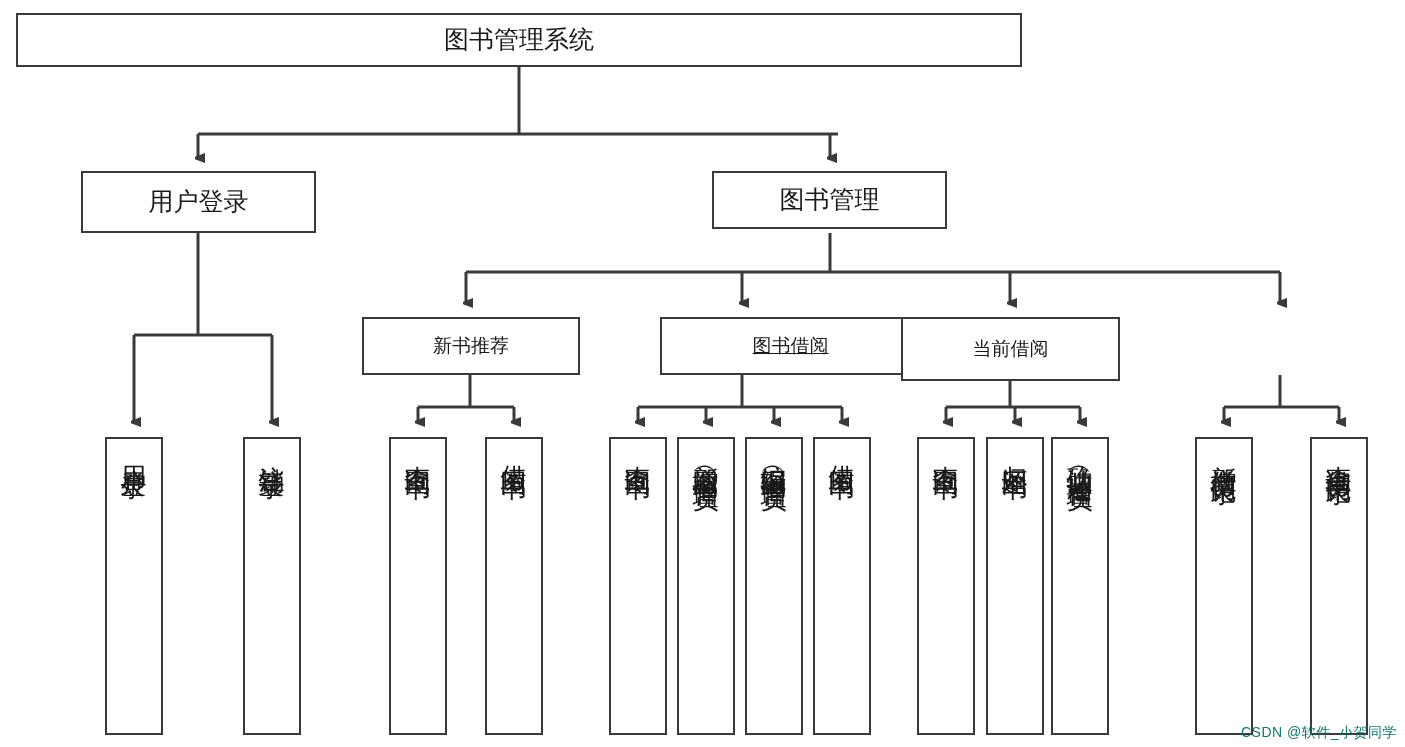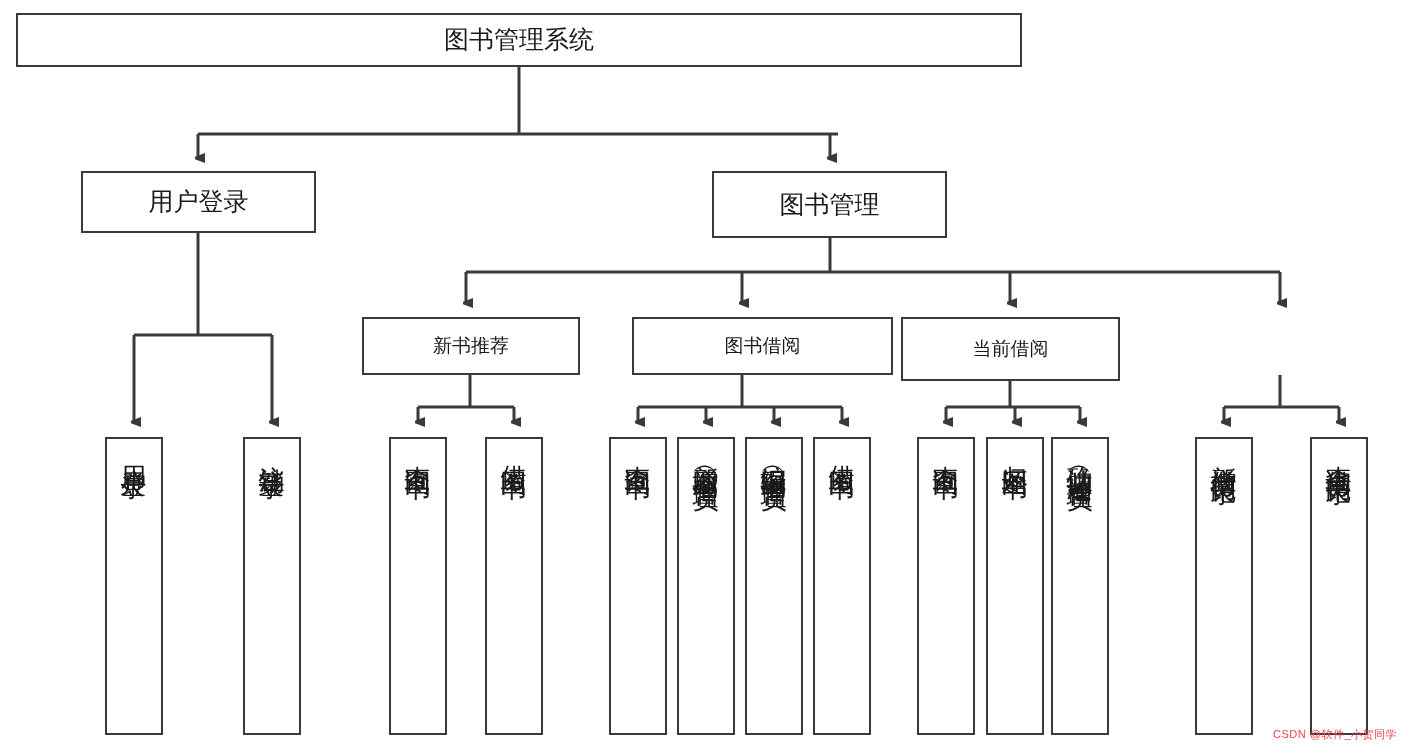"图书管理" div.node { height: 67px -> 58px }
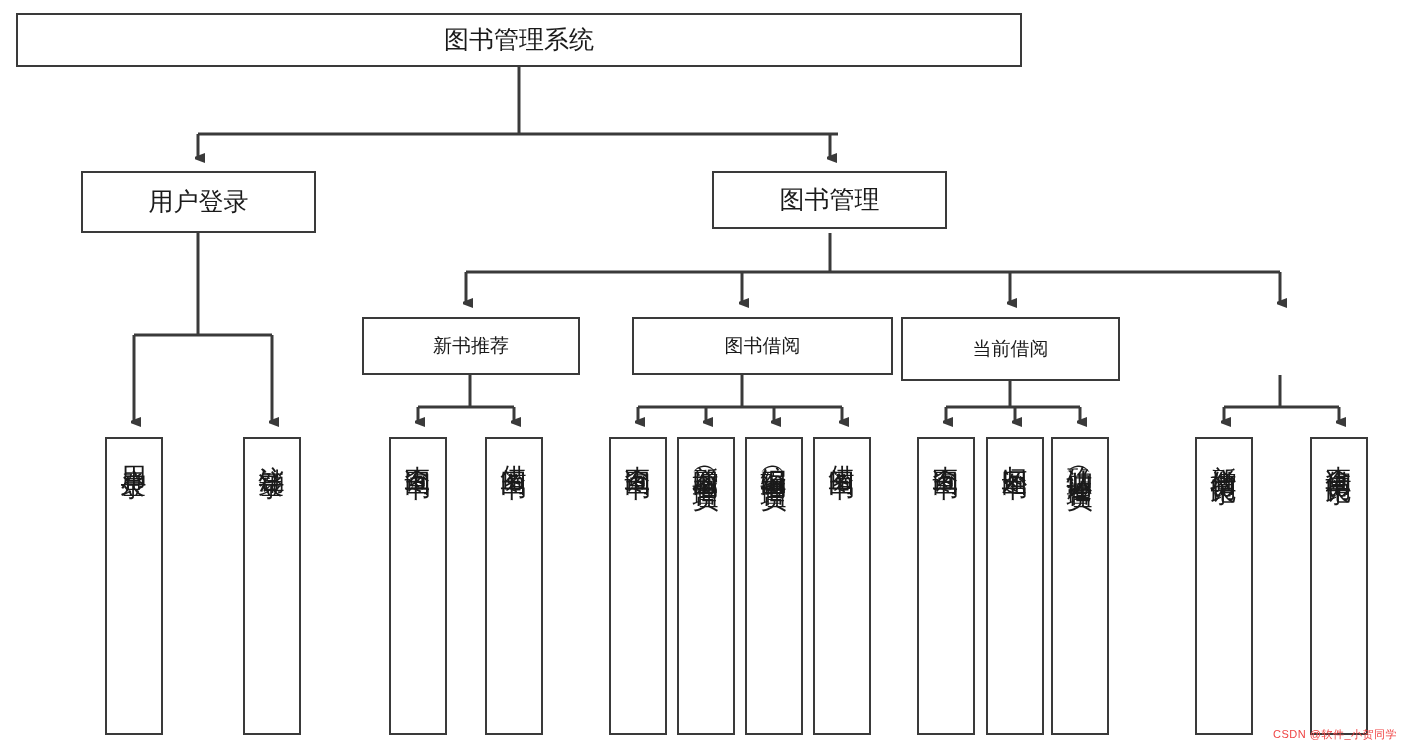"图书借阅" div.node { left: 632px -> 660px; text-decoration: none -> underline }
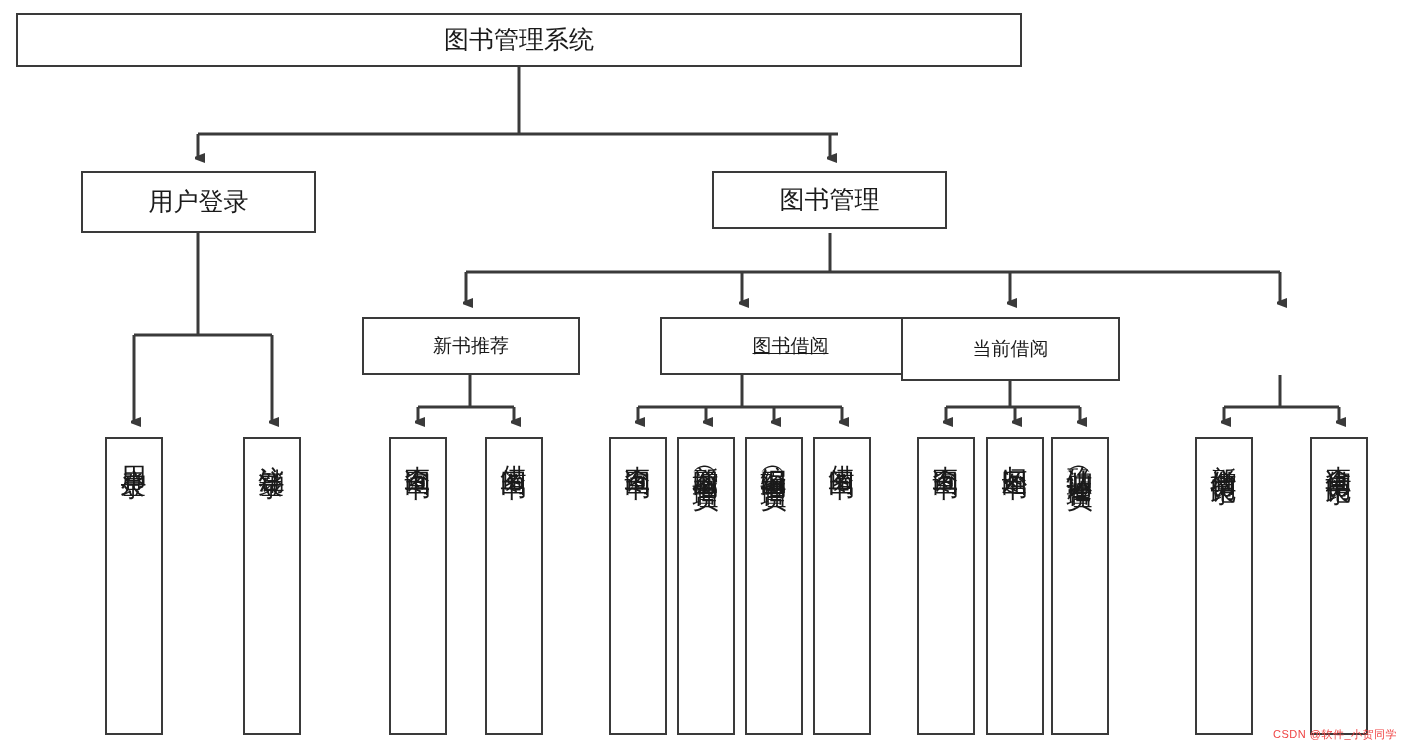"CSDN @软件_小贺同学" .watermark { color: #ef4444 -> #0f766e; font-size: 11px -> 14px }
